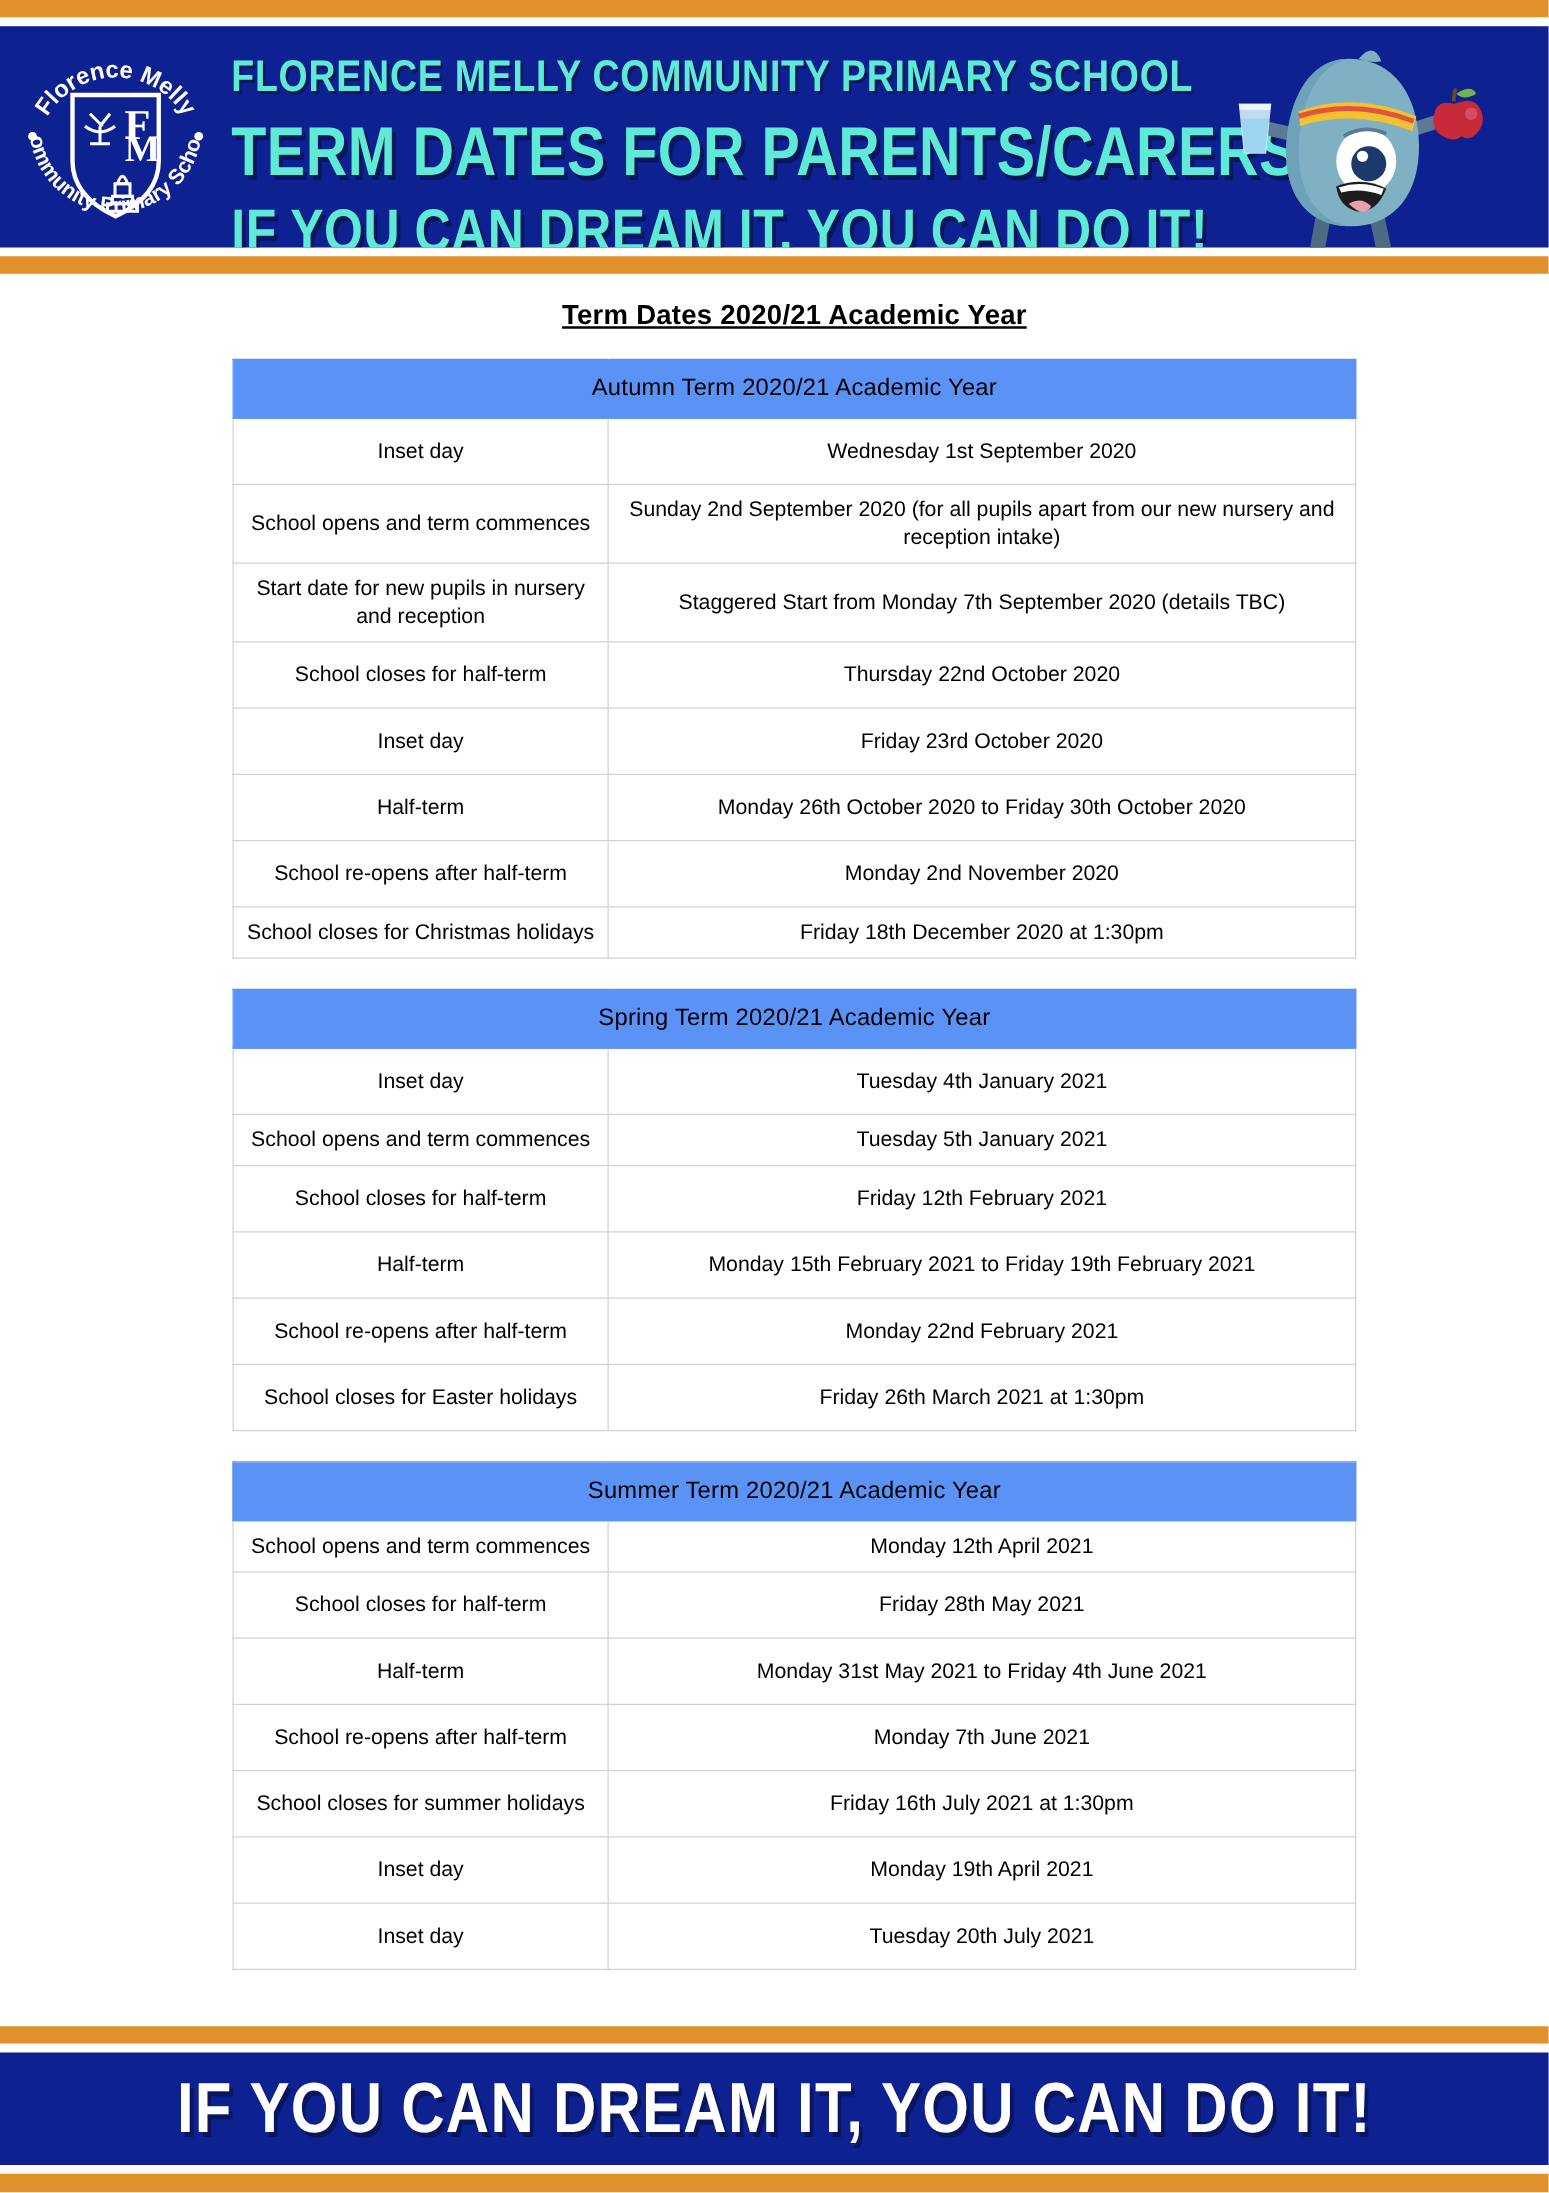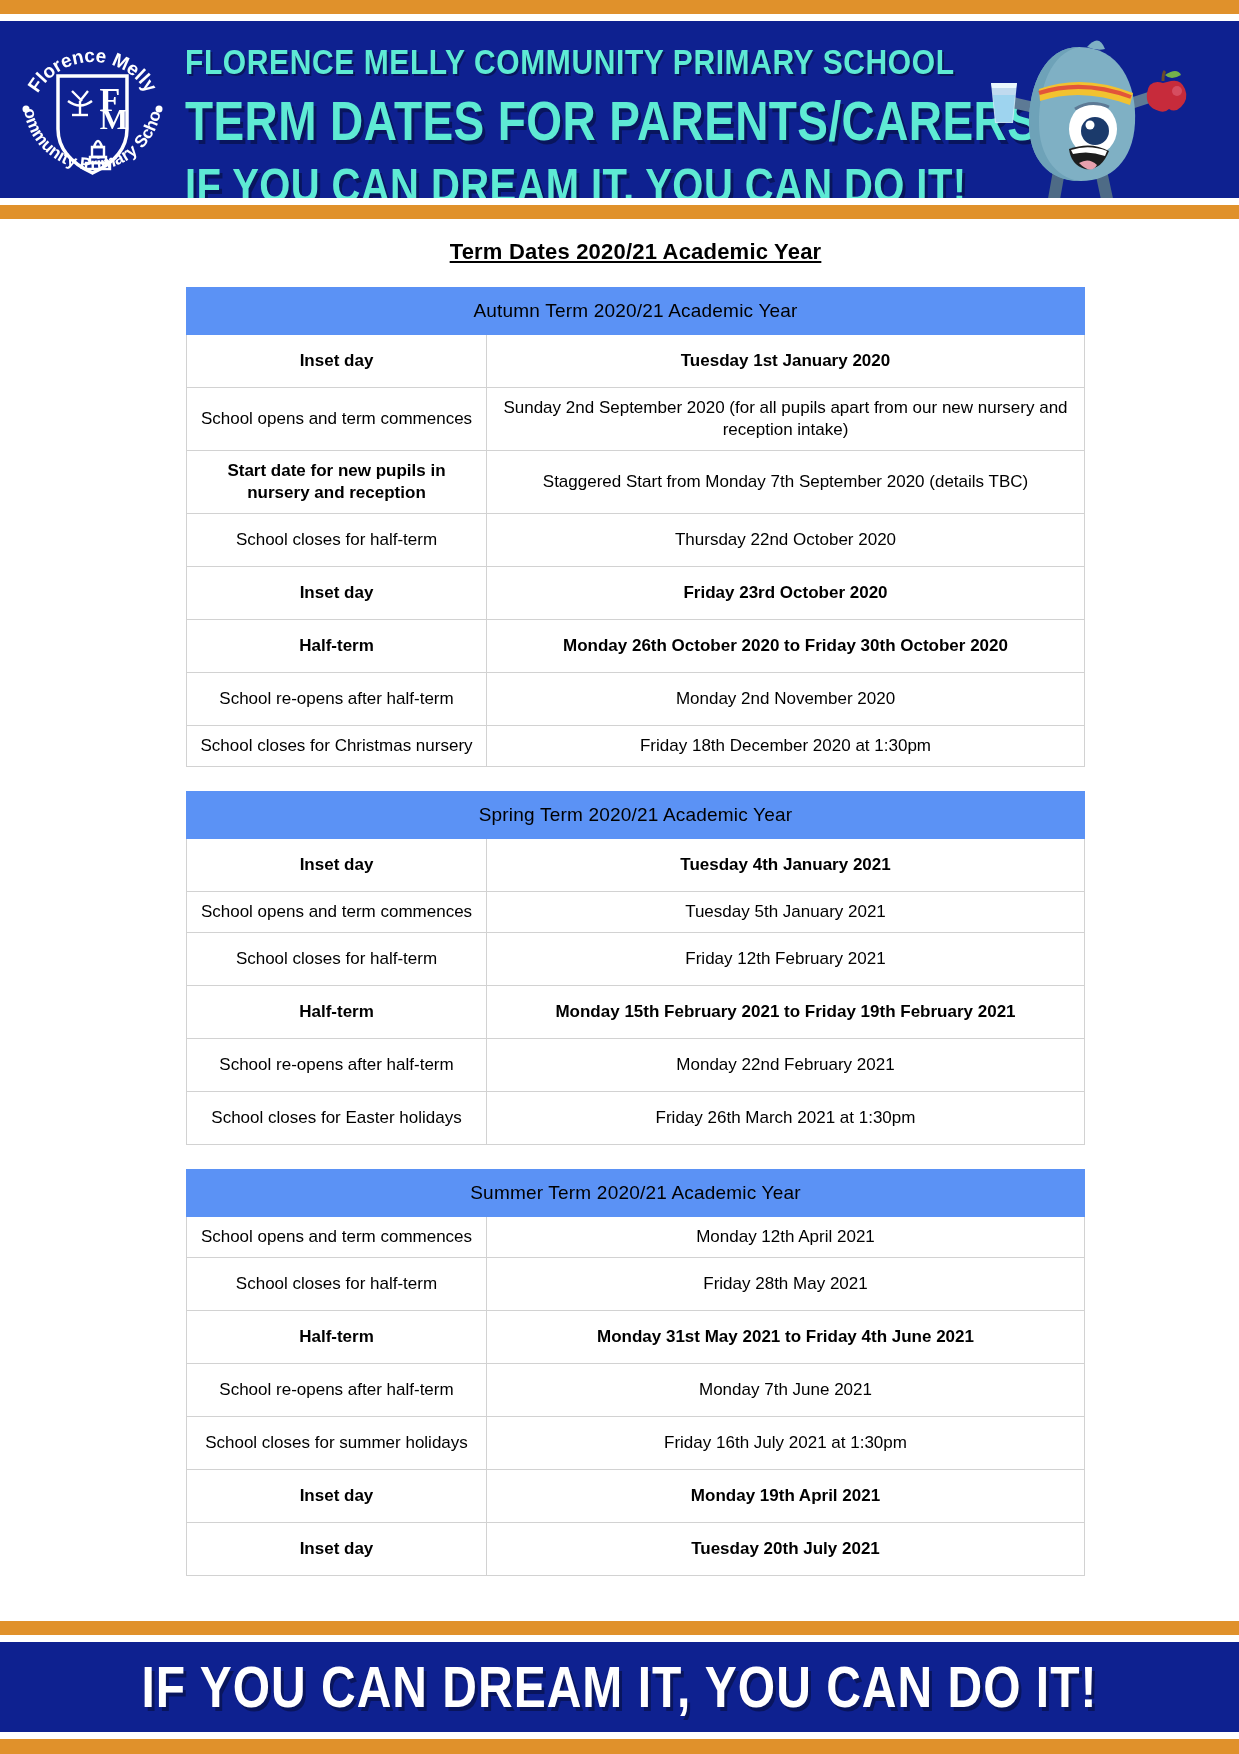"Inset day" td.bold { font-weight: bold -> normal }
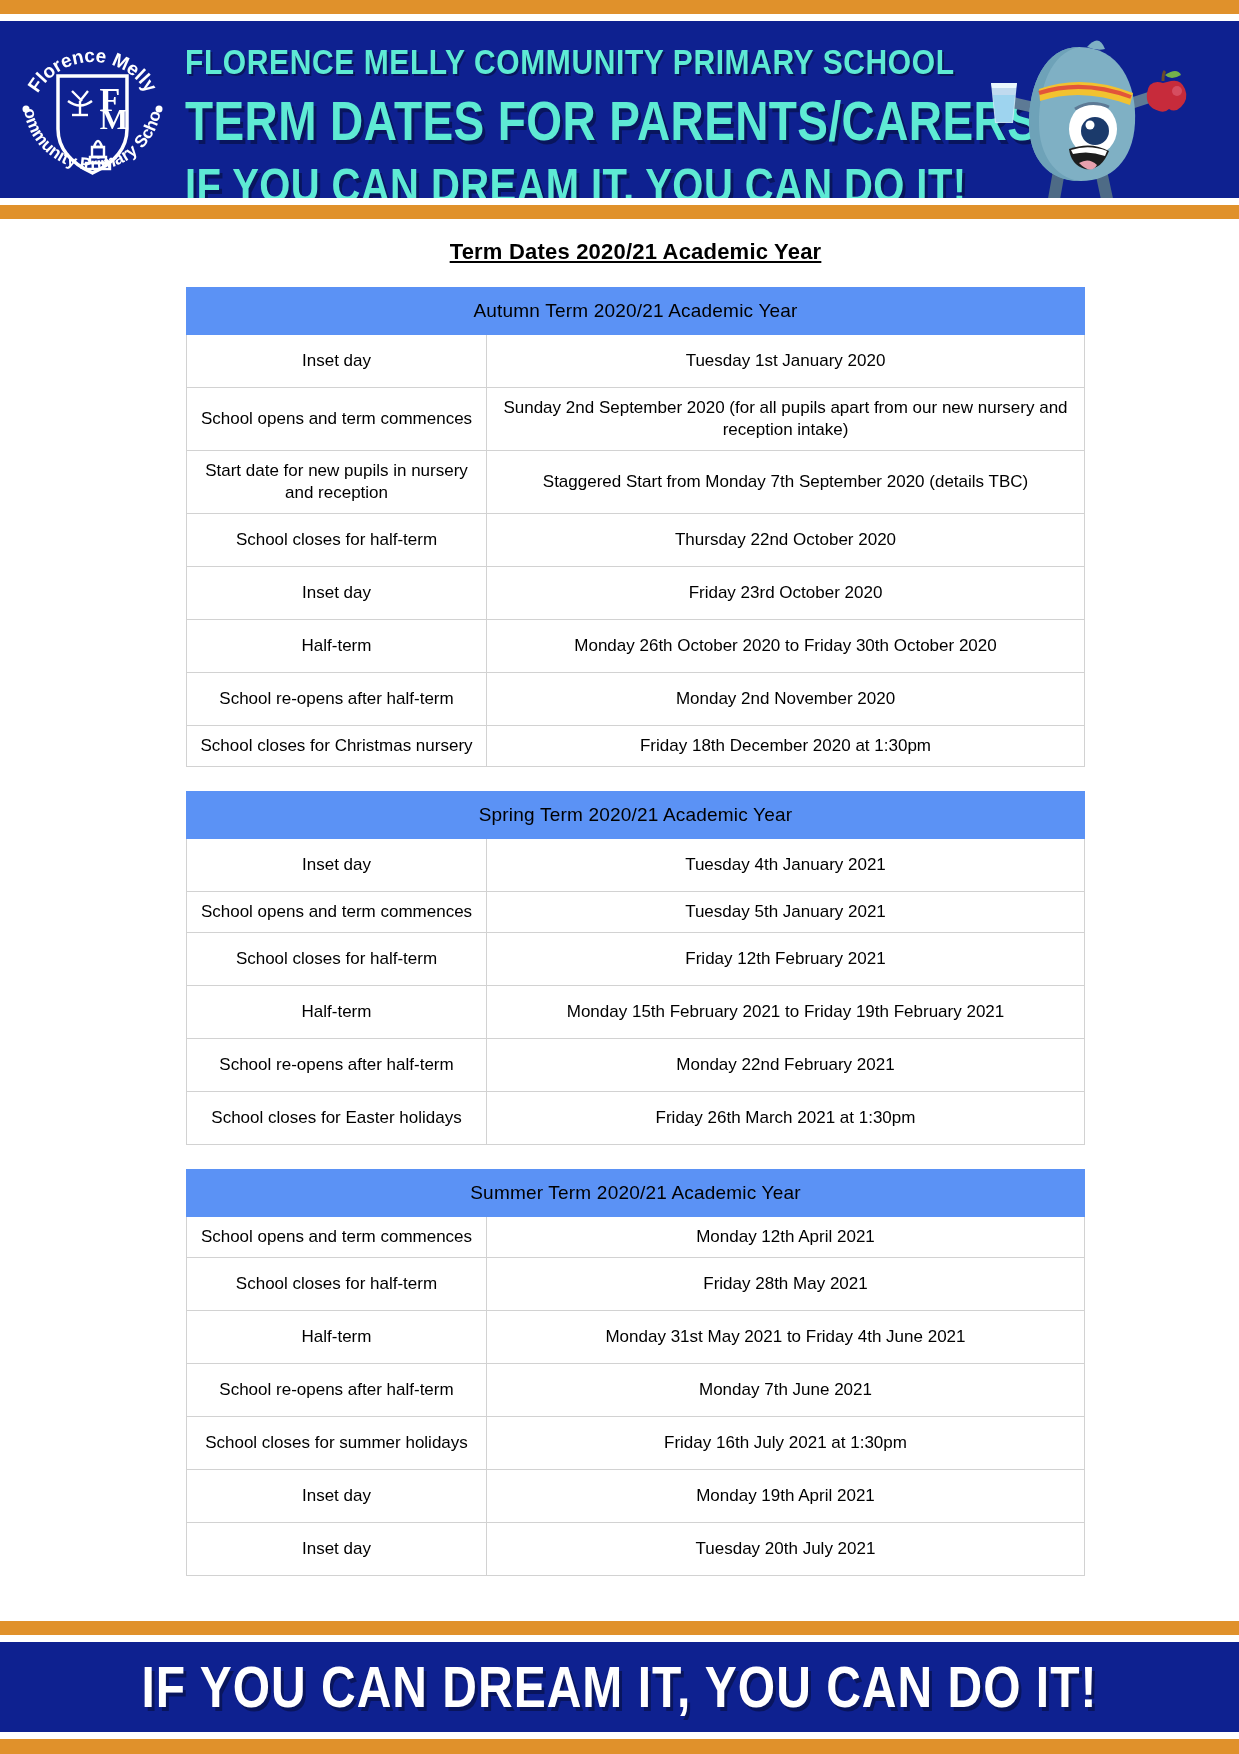"Tuesday 1st January 2020" td.bold { text: Tuesday 1st January -> Wednesday 1st September }
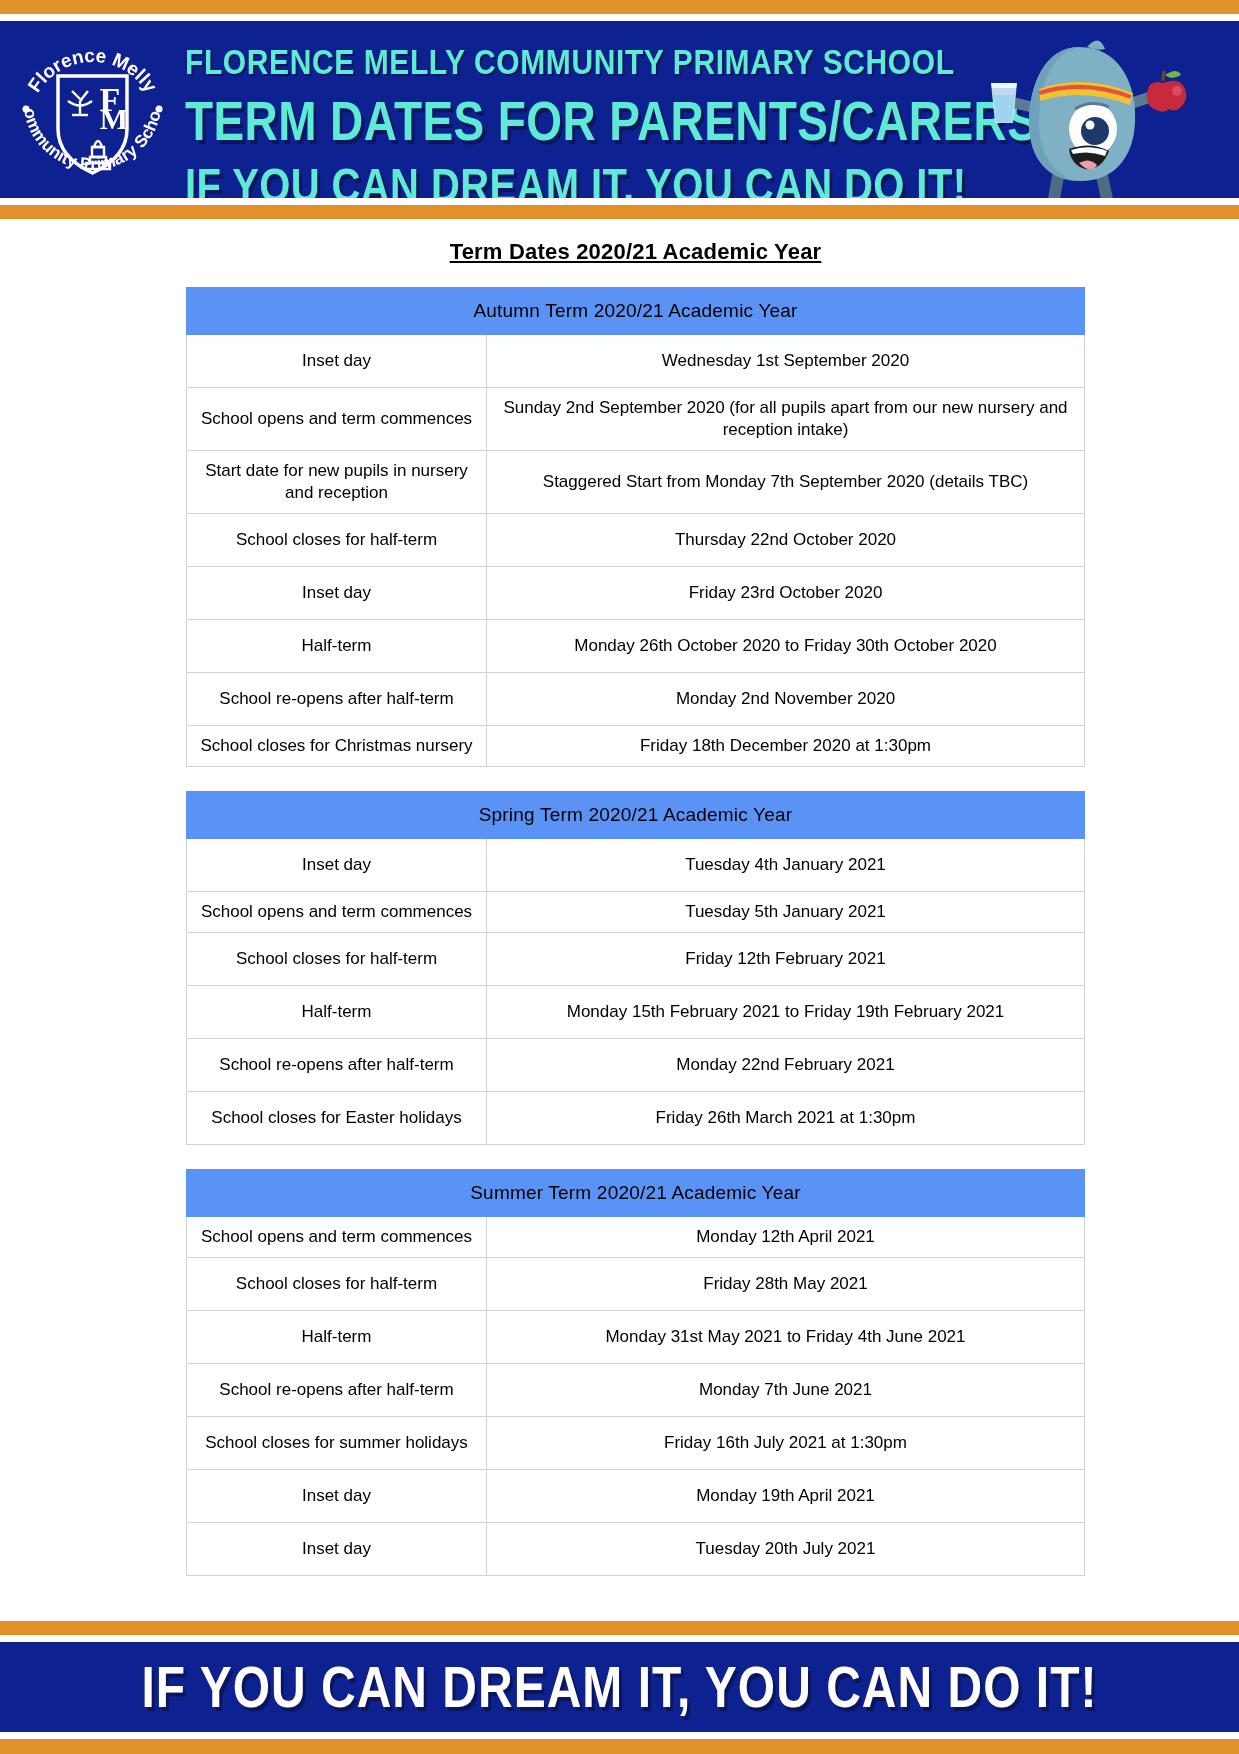"School closes for Christmas nursery" td { text: nursery -> holidays }
